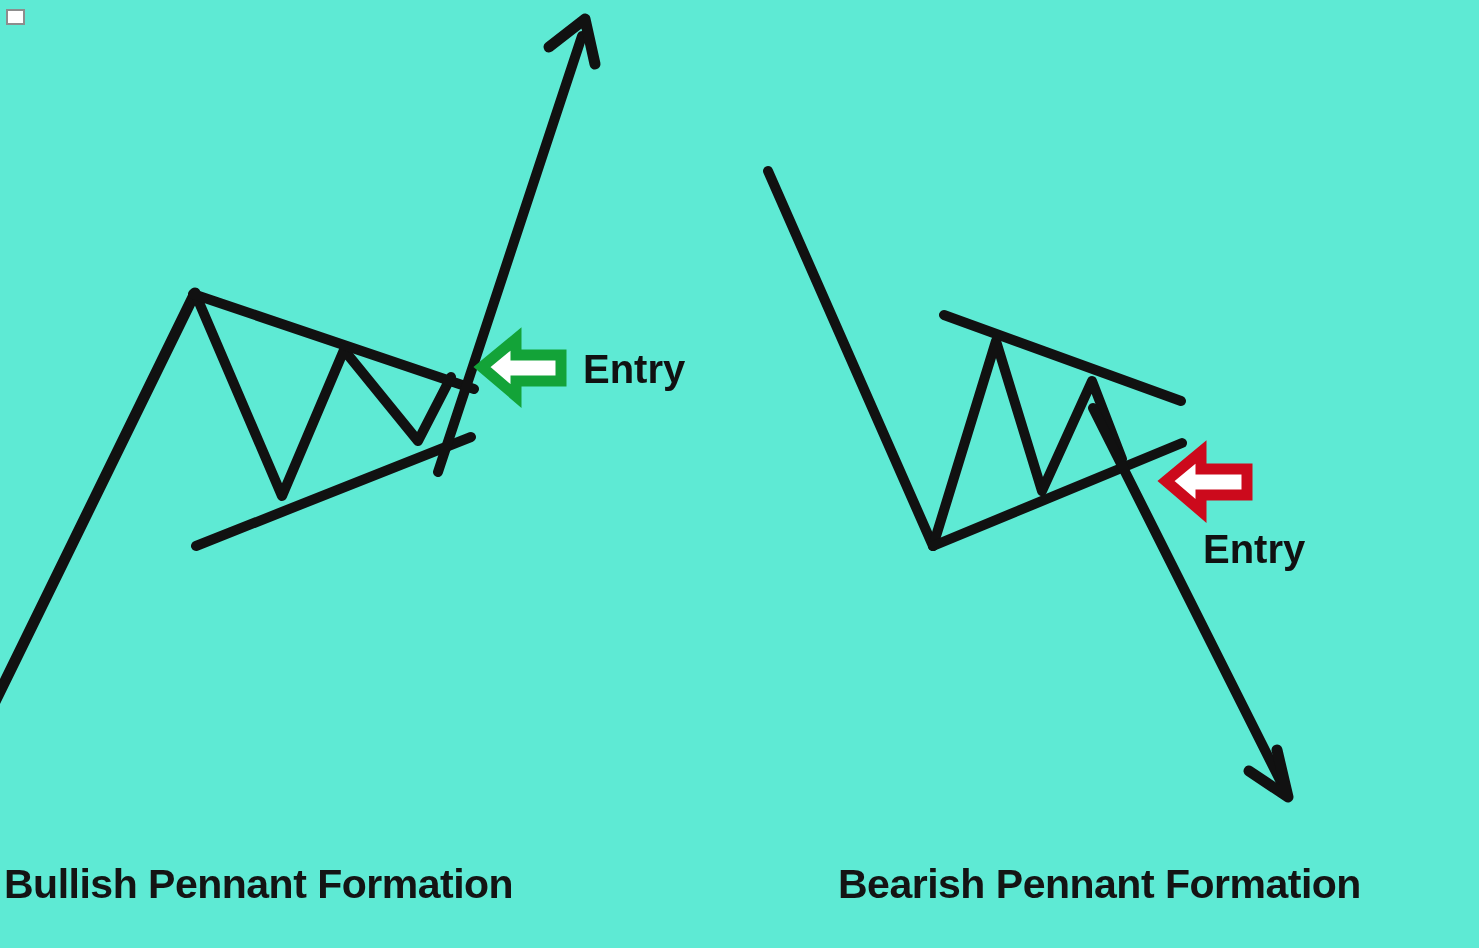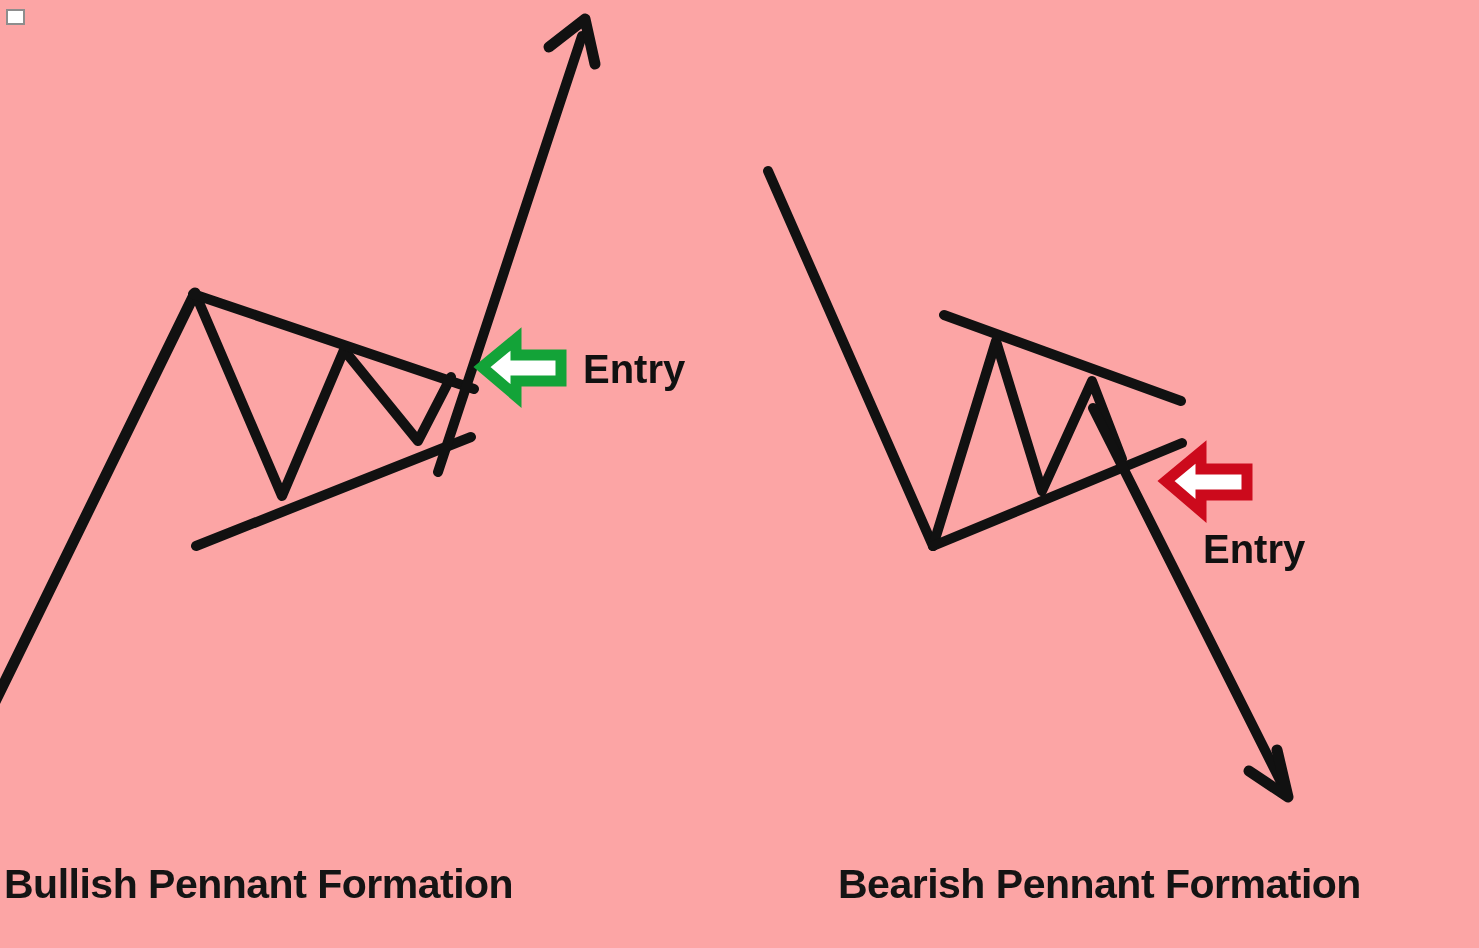"Entry" #diagram-root { background: #fca5a5 -> #5eead4 }
